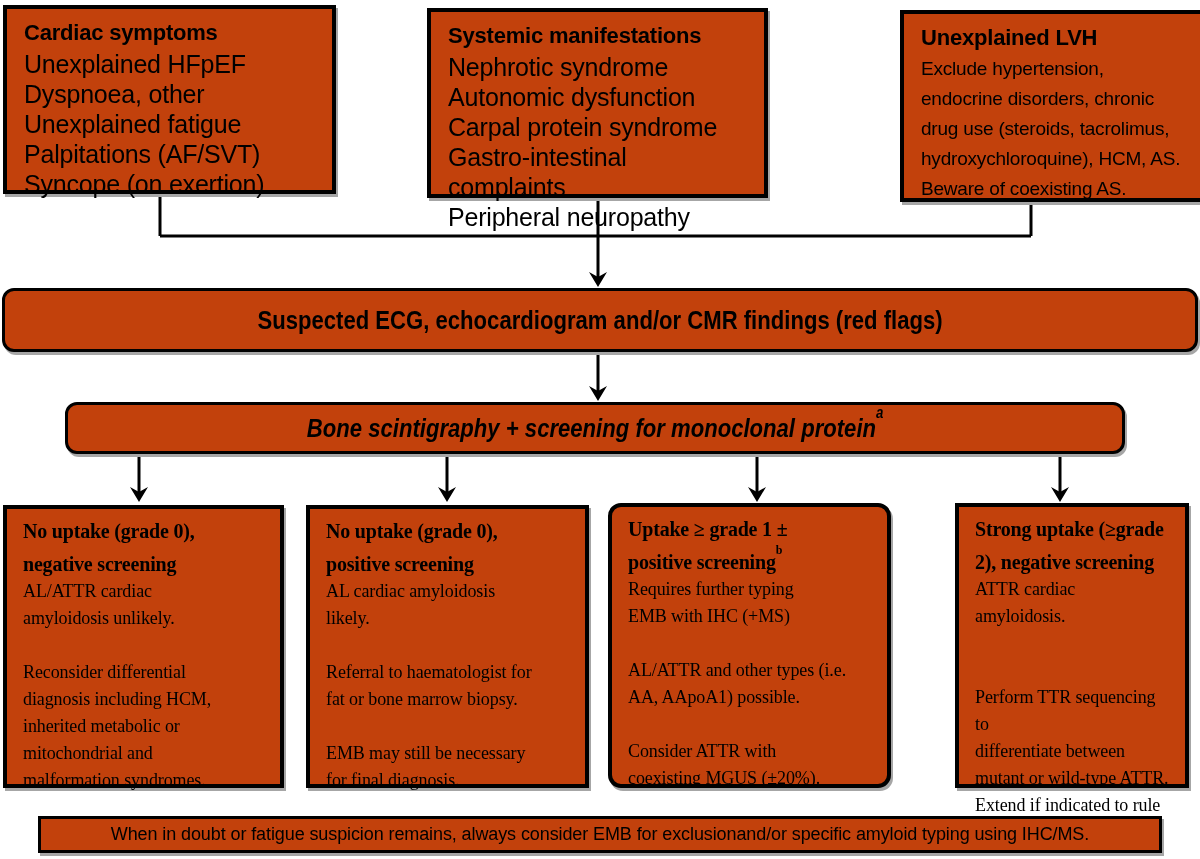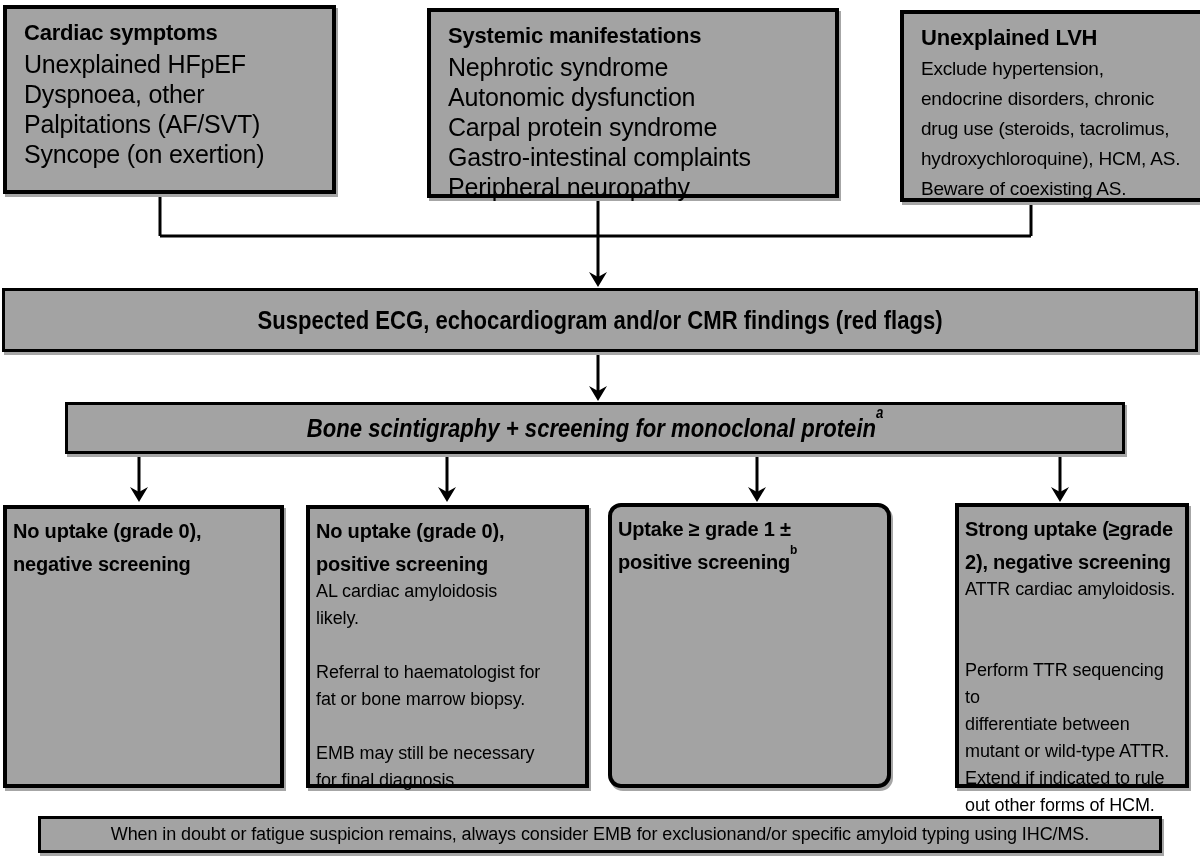"Cardiac symptoms" .box { background: #a3a3a3 -> #c2410c }
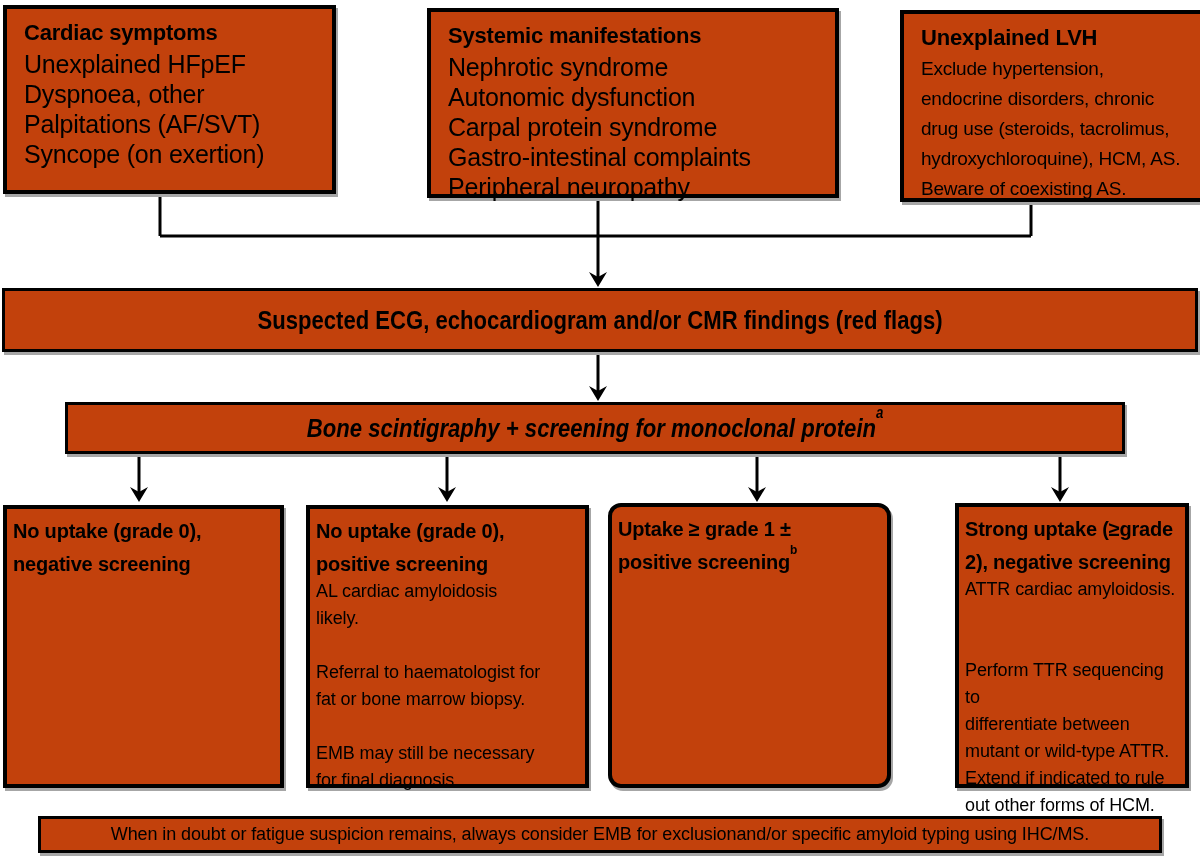"Systemic manifestations" #box-systemic { width: 412px -> 341px }
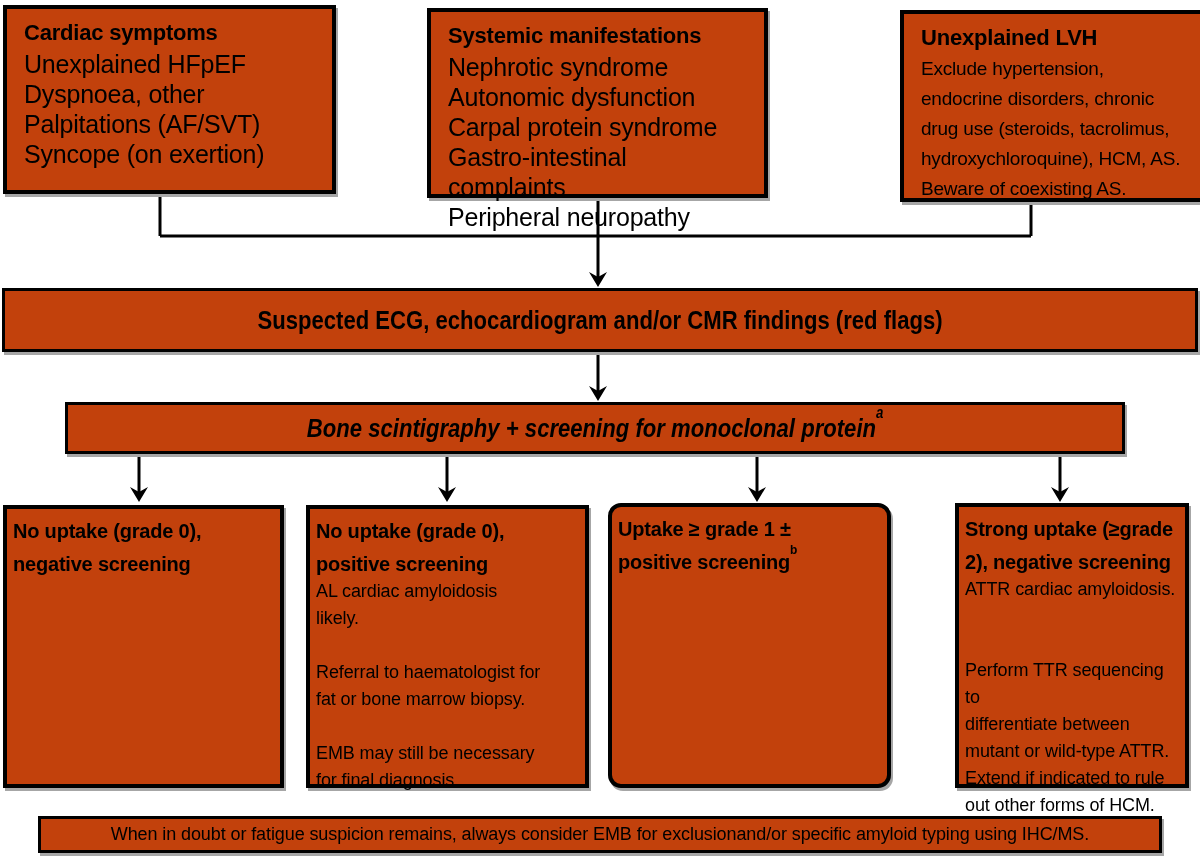"Unexplained fatigue" div.tb-line { html: none -> <div>Unexplained fatigue</div> }
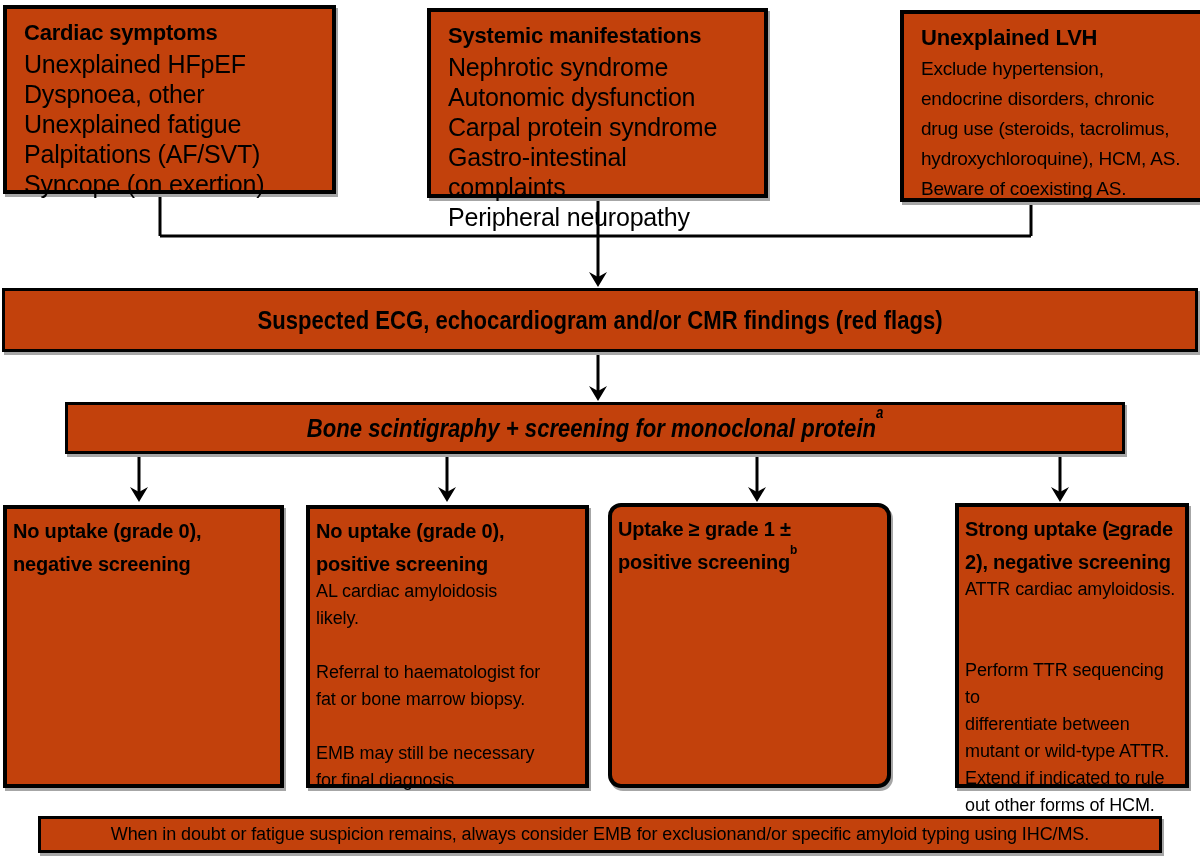"Suspected ECG, echocardiogram and/or CMR" .wide-box { border-radius: none -> 12px }
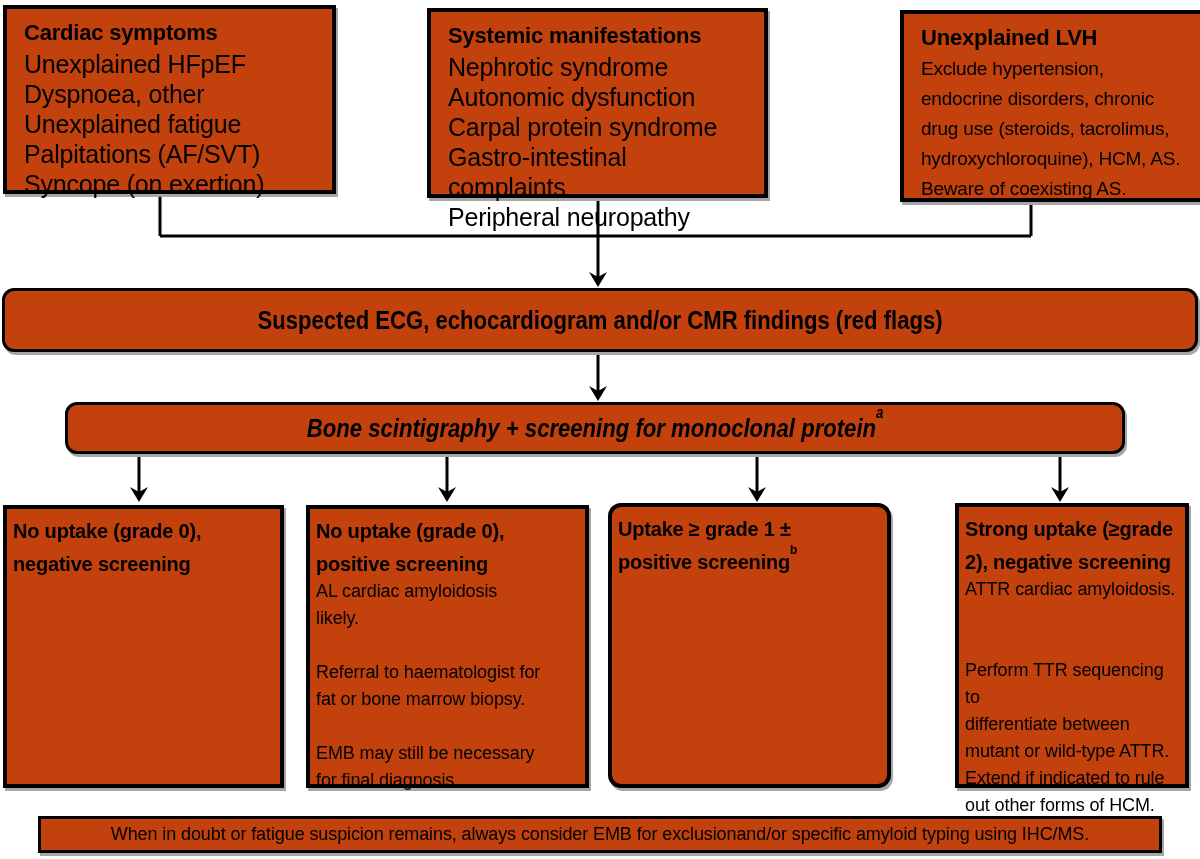"No uptake (grade 0)," .outcome-box { font-family: none -> Liberation Serif, serif; padding: 8px 6px -> 8px 16px }
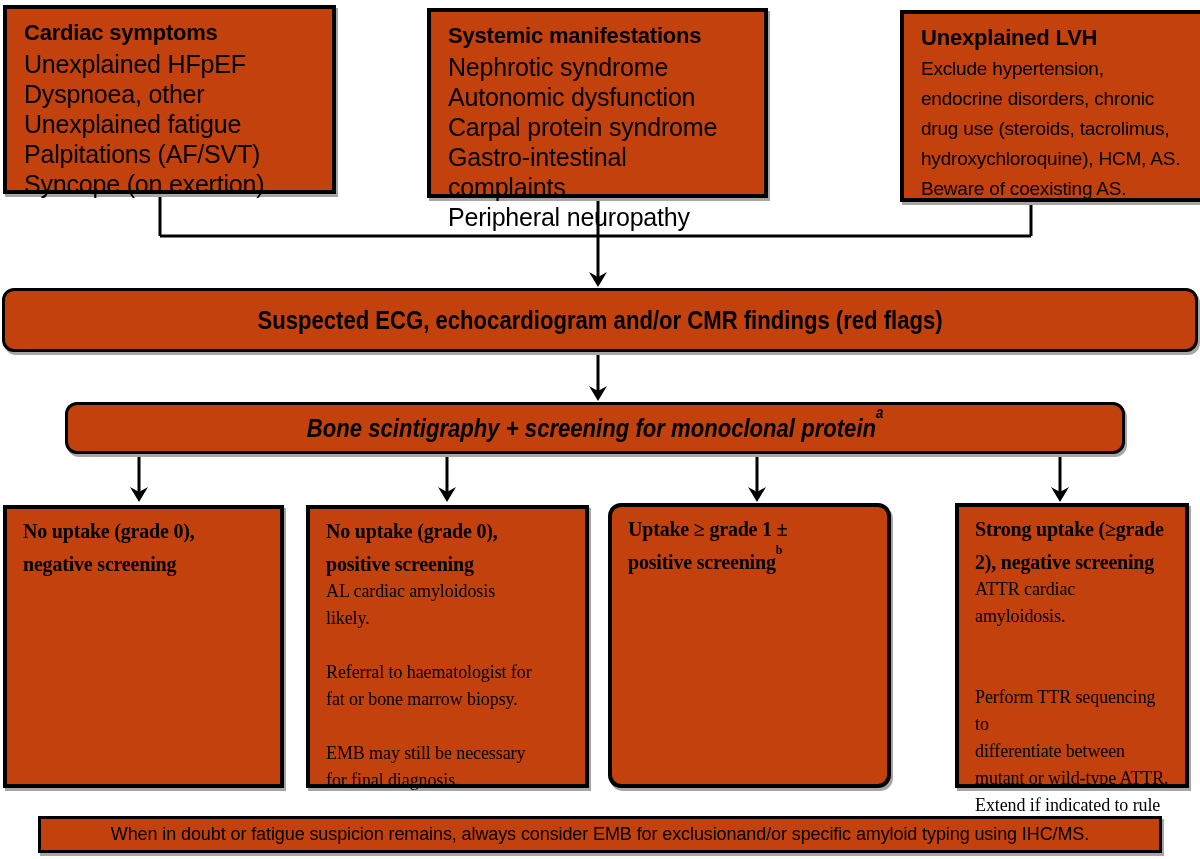"AL/ATTR cardiac" div.ob-body { html: none -> <div> <p>AL/ATTR cardiac amyloidosis unlikely.</p> <p>Reconsider differential diagnosis including HCM, inherited metabolic or mitochondrial and malformation syndromes.</p> </div> }
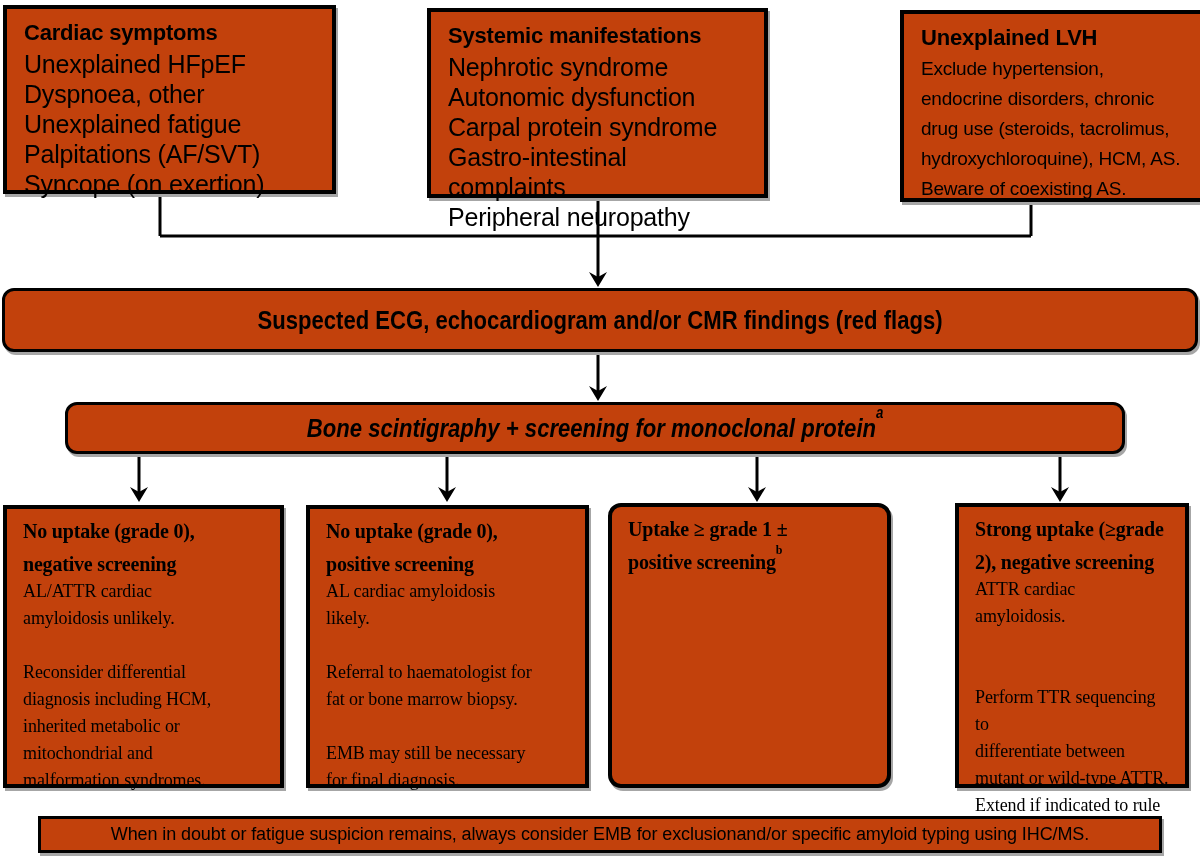"Requires further typing" div.ob-body { html: none -> <div> <p>Requires further typing EMB with IHC (+MS)</p> <p>AL/ATTR and other types (i.e. AA, AApoA1) possible.</p> <p>Consider ATTR with coexisting MGUS (±20%).</p> </div> }
